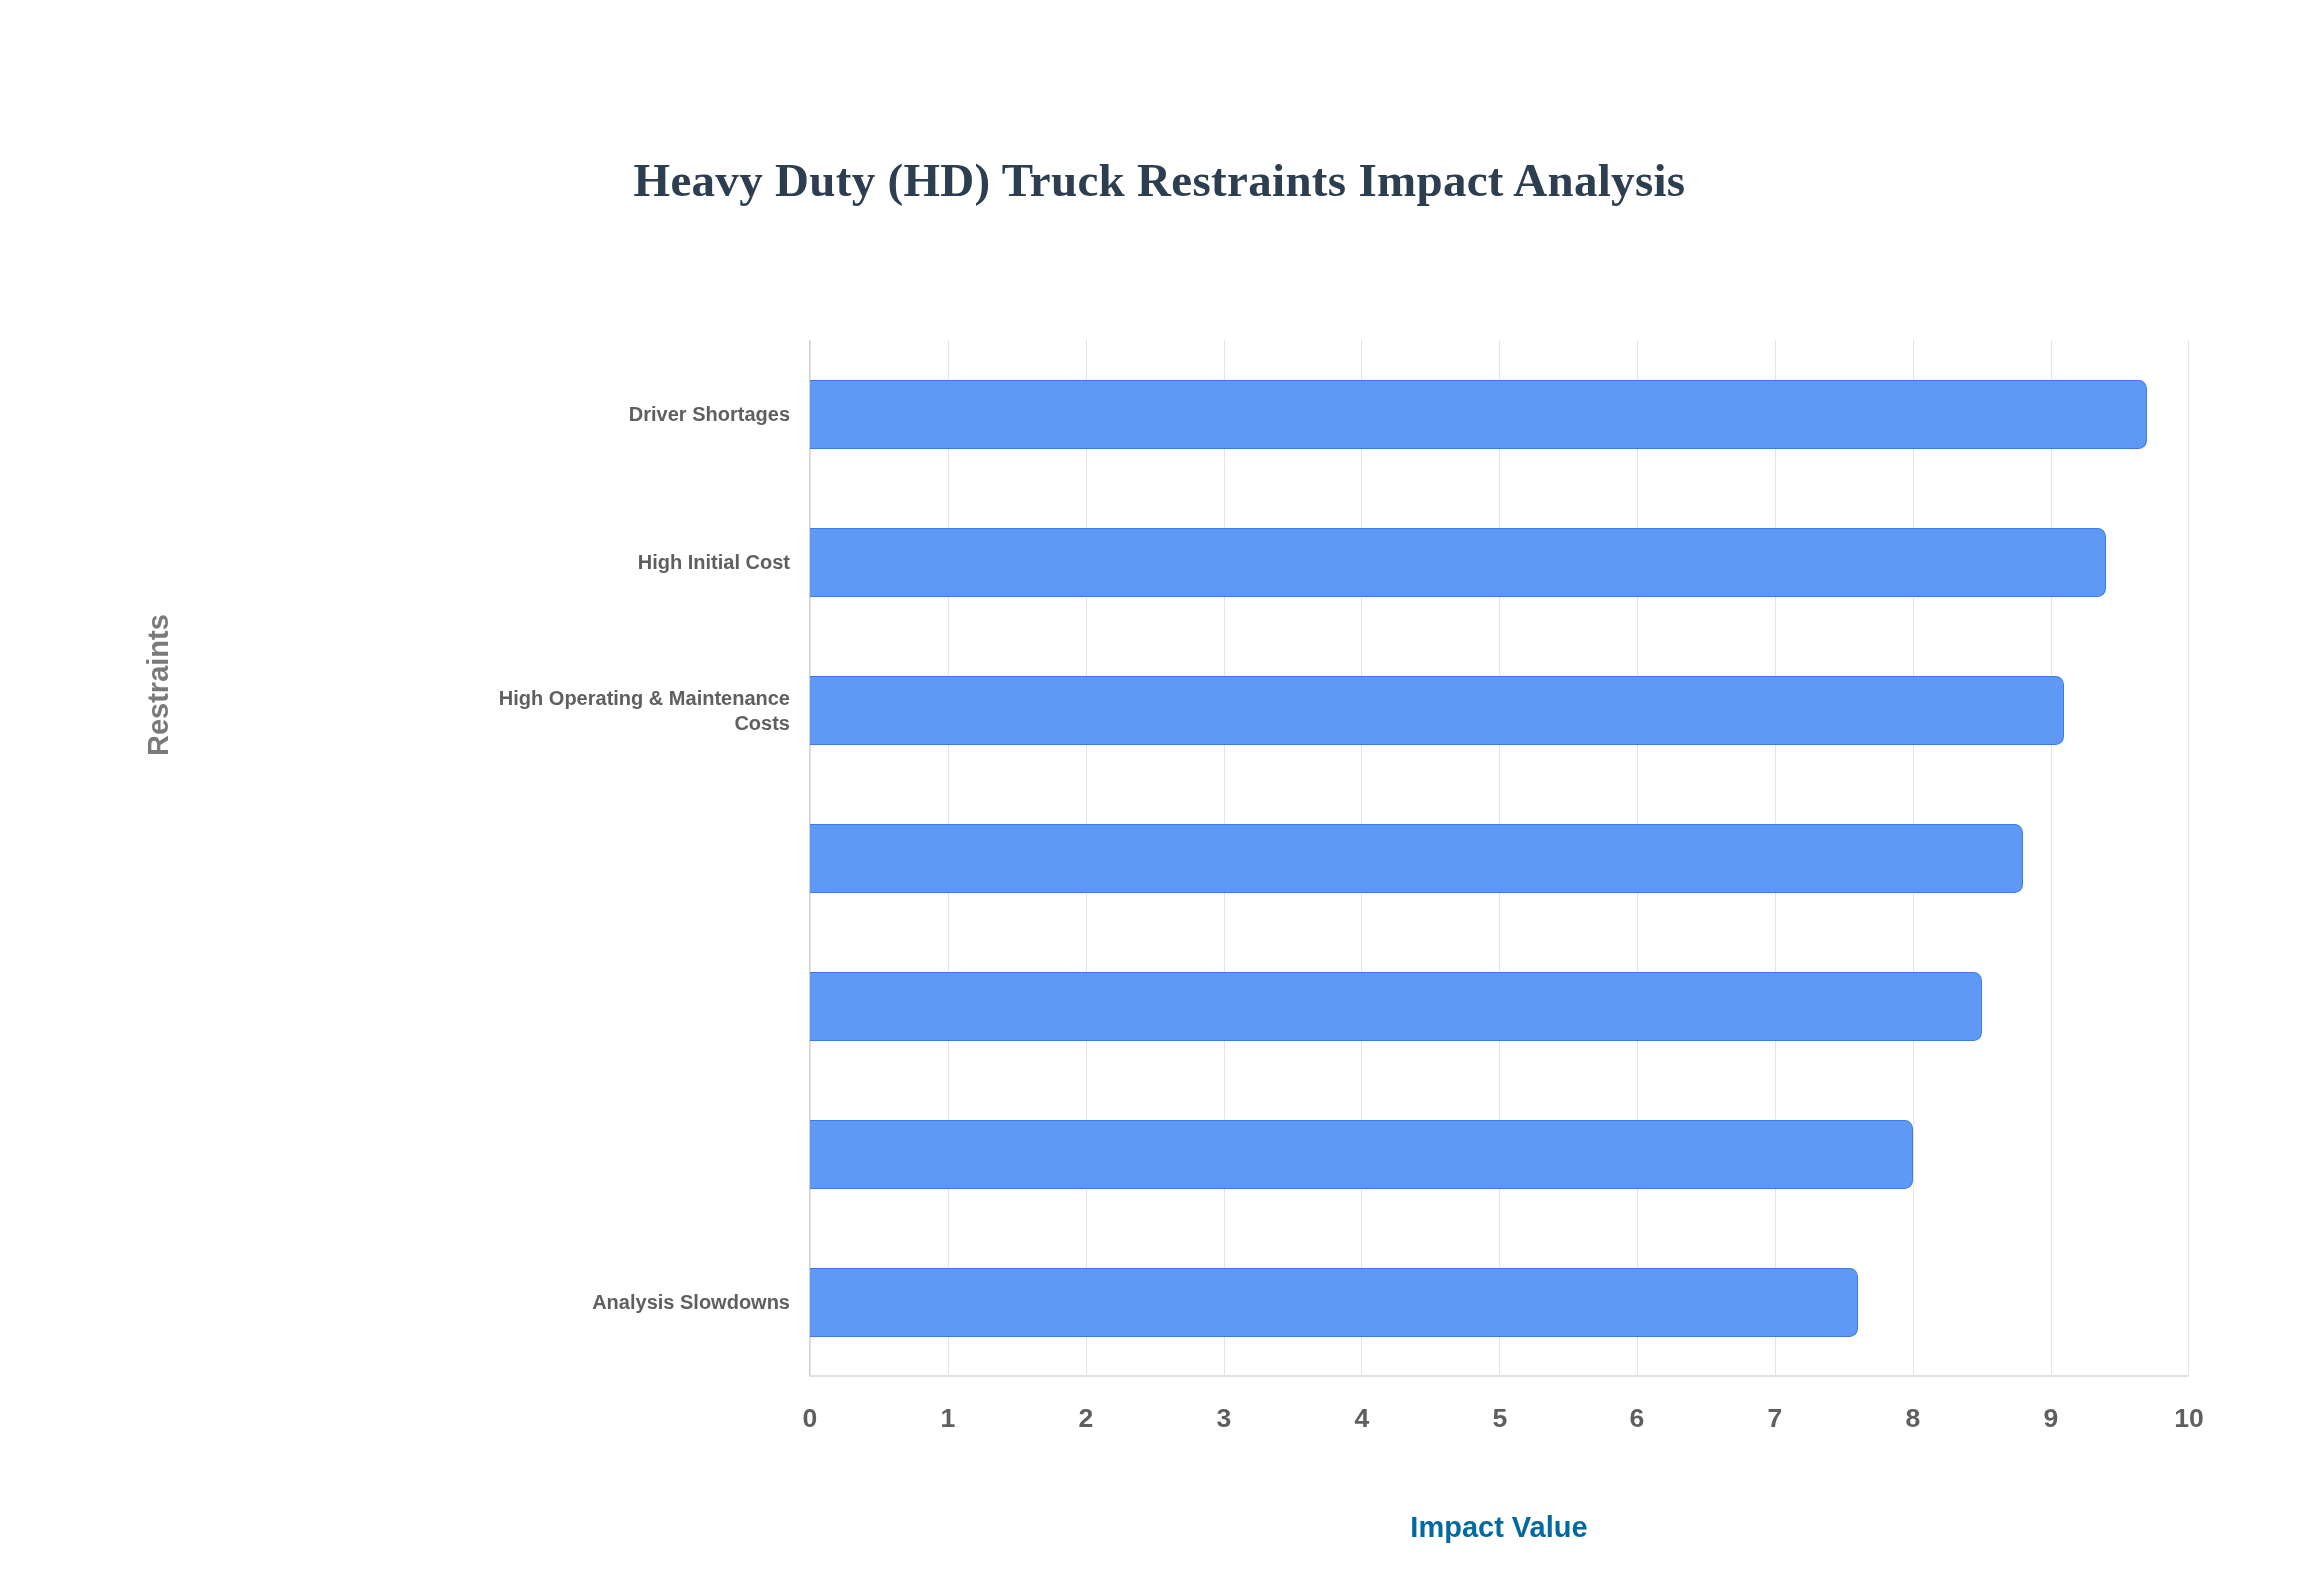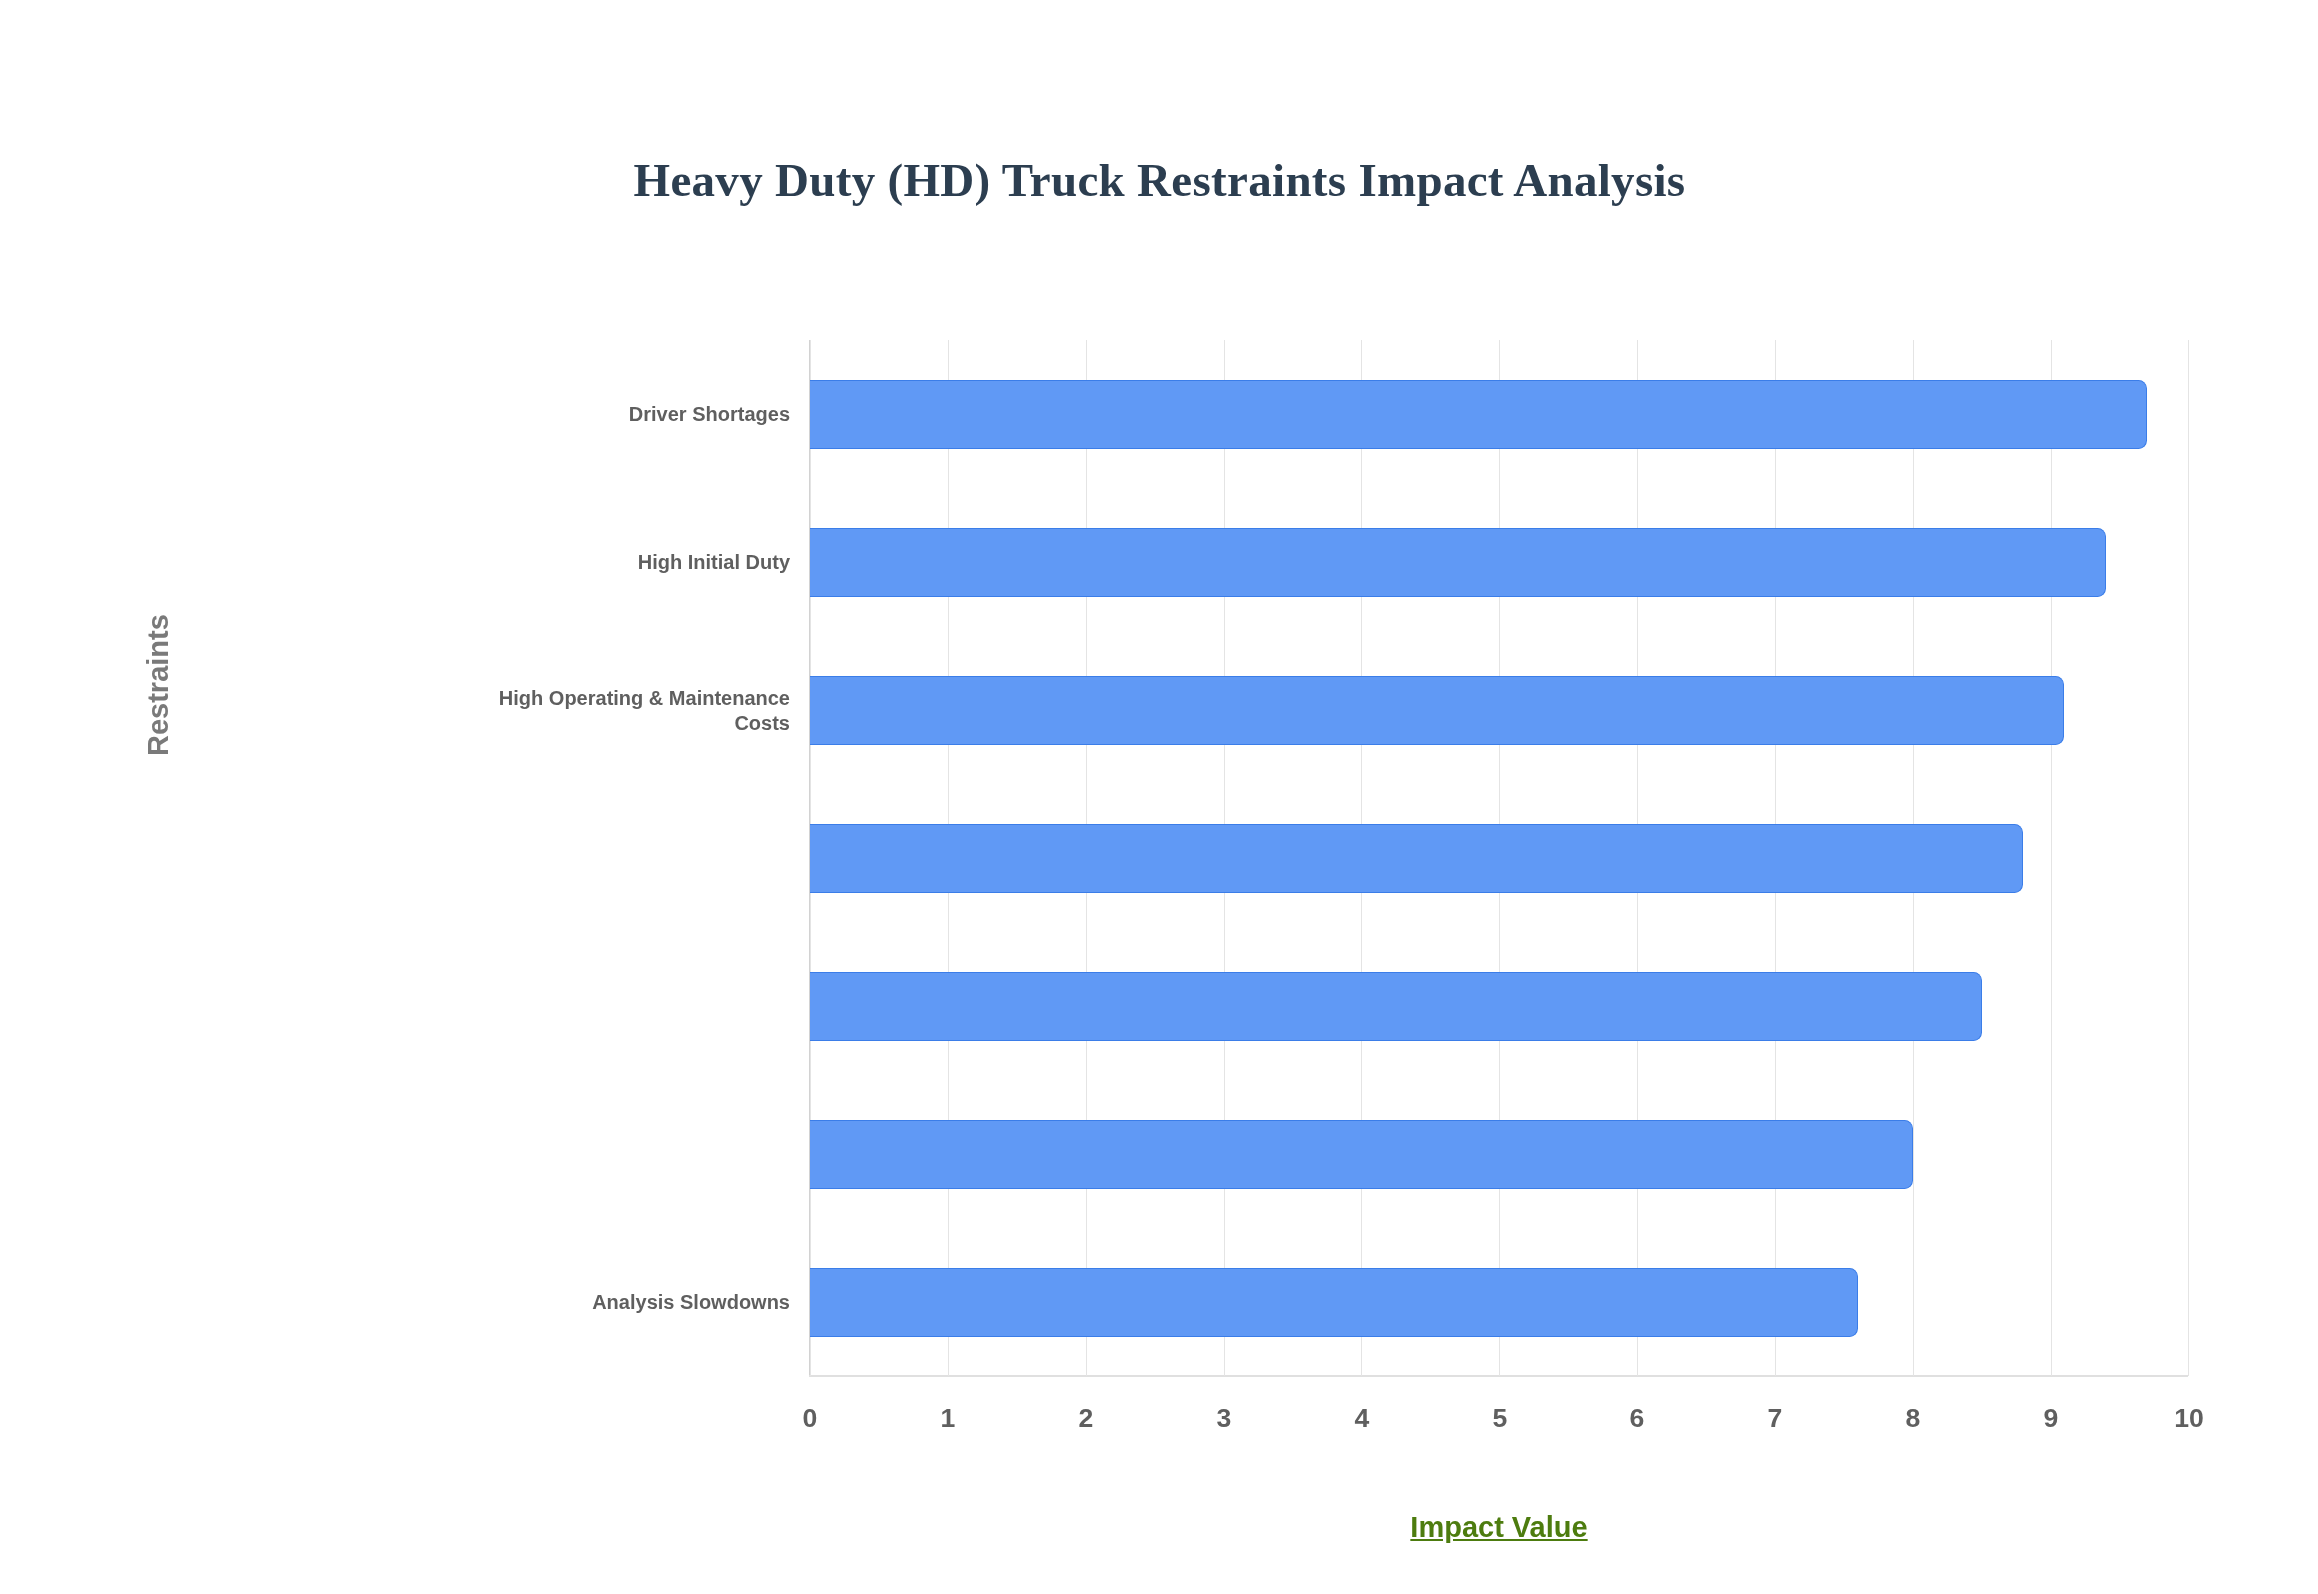"High Initial Duty" div.cat-label { text: Duty -> Cost }
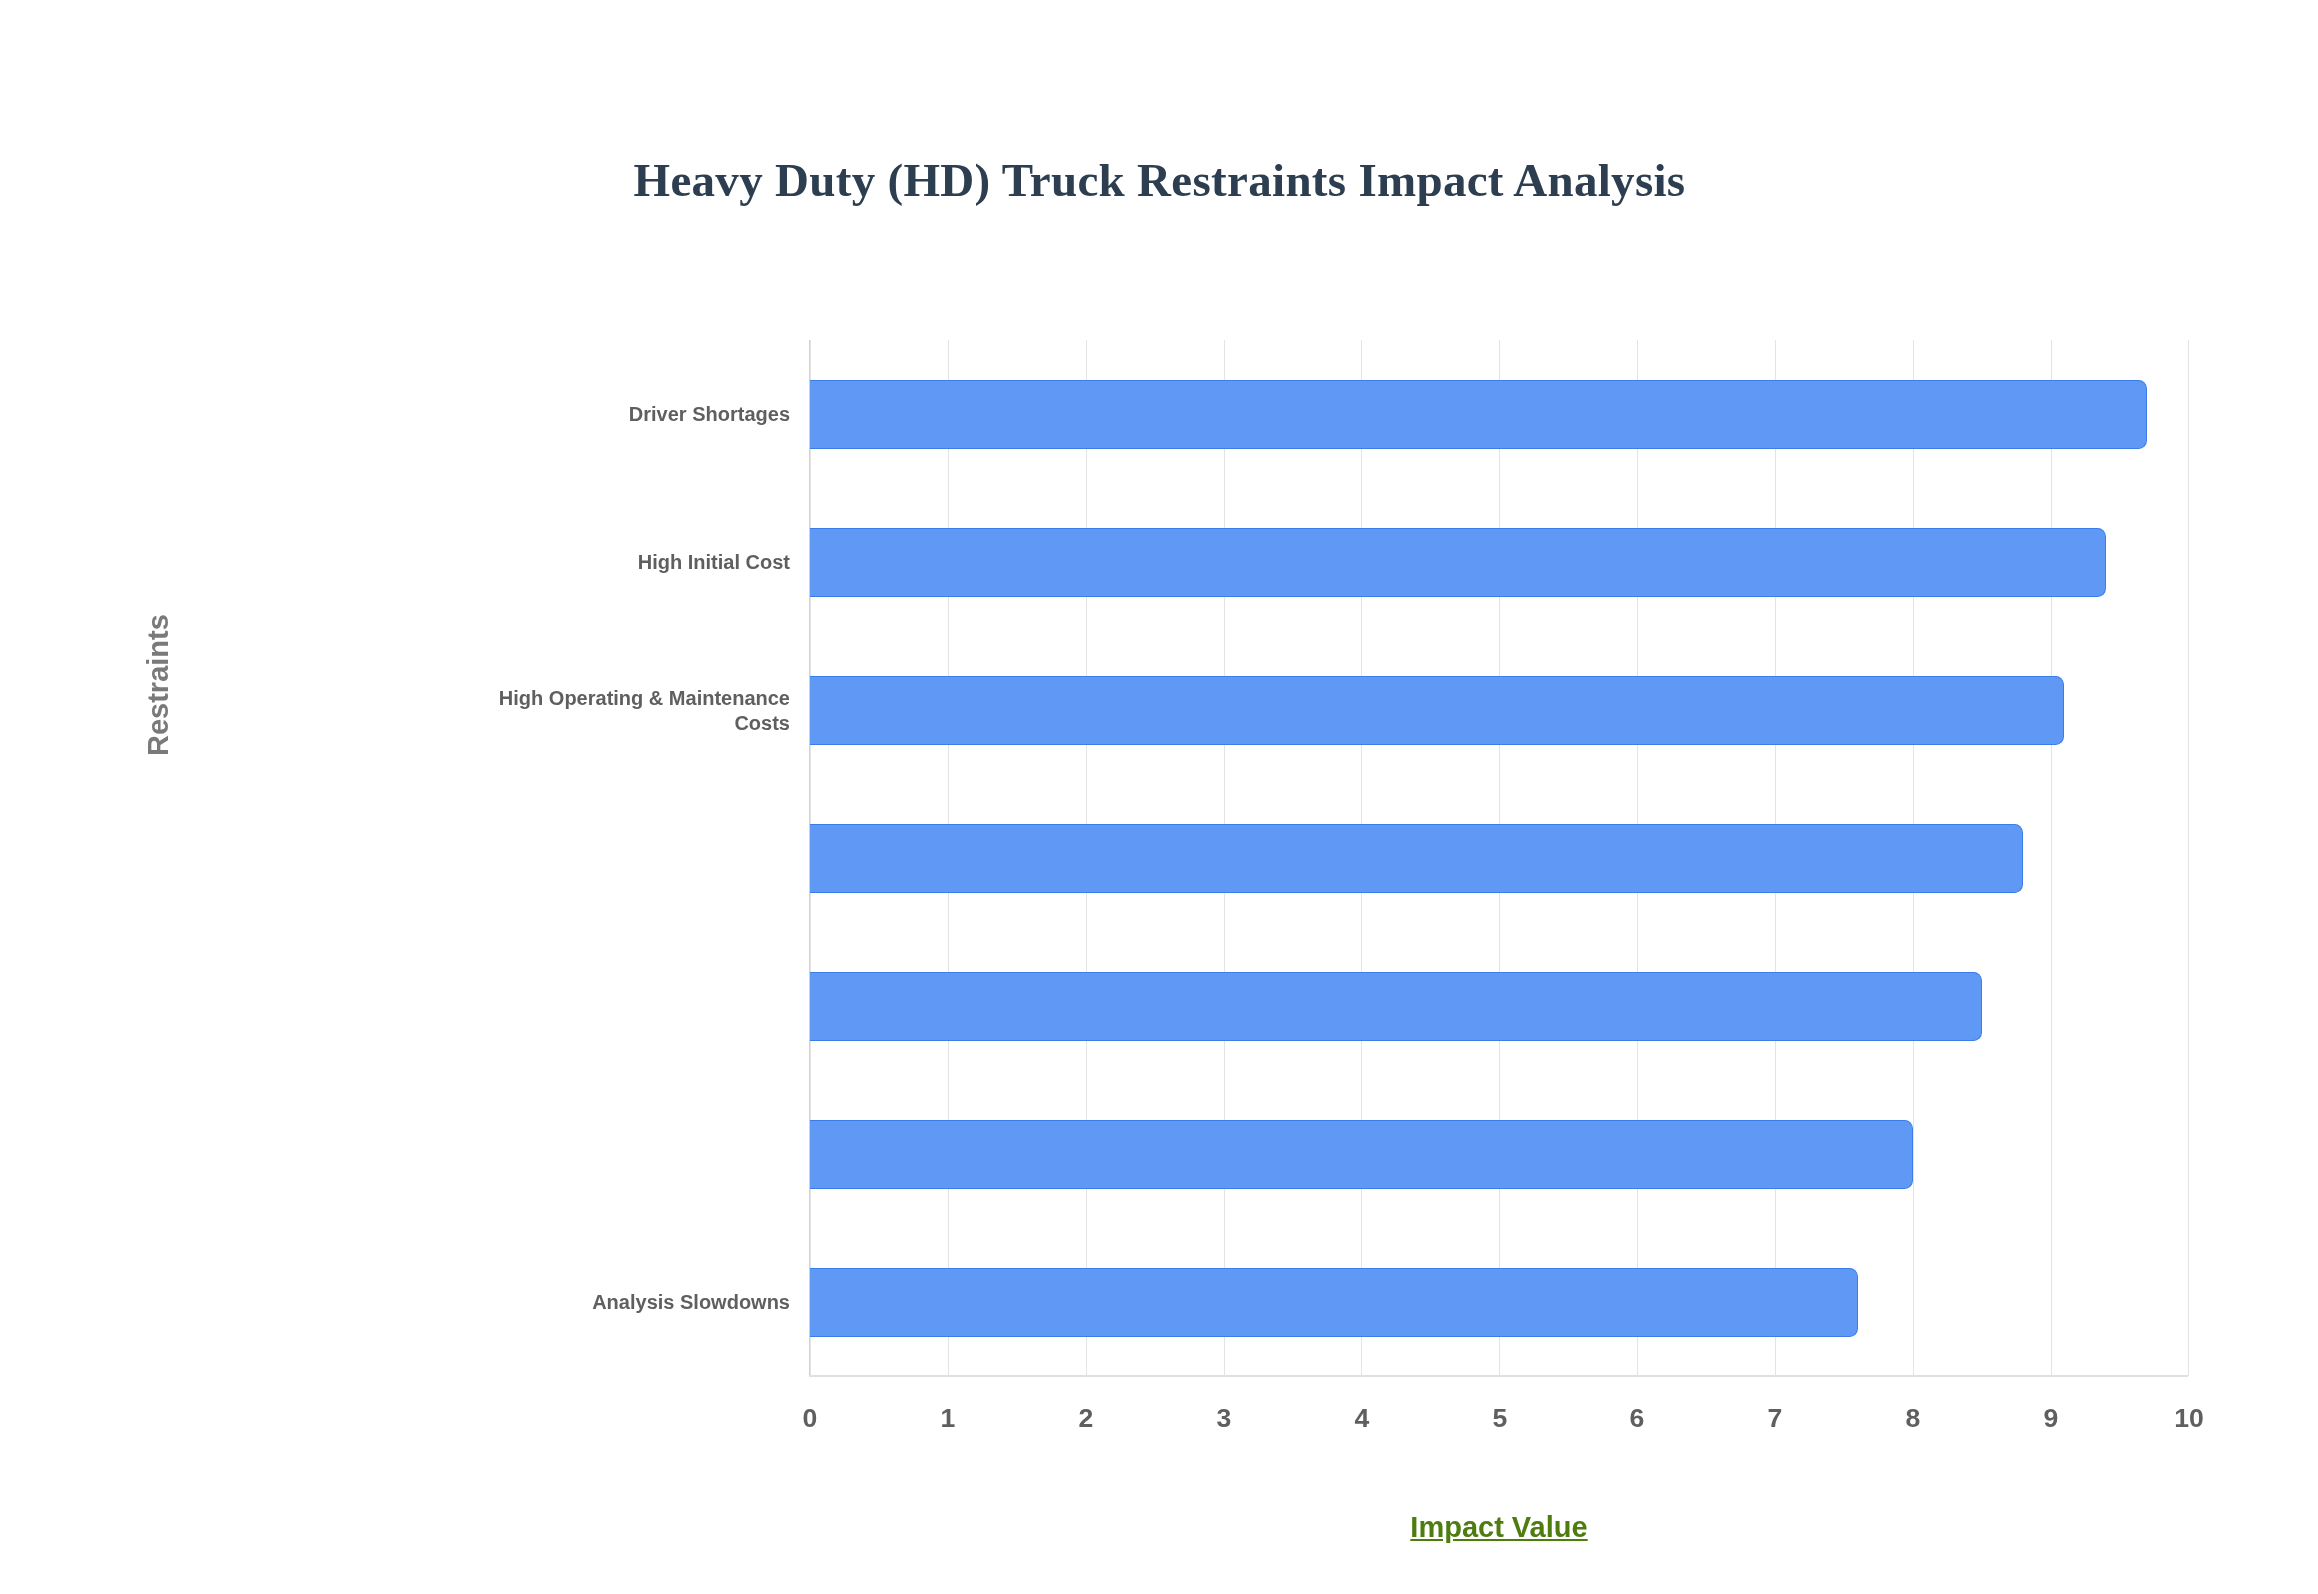"Impact Value" .xaxis-title { color: #4d7c0f -> #0369a1; text-decoration: underline -> none }
